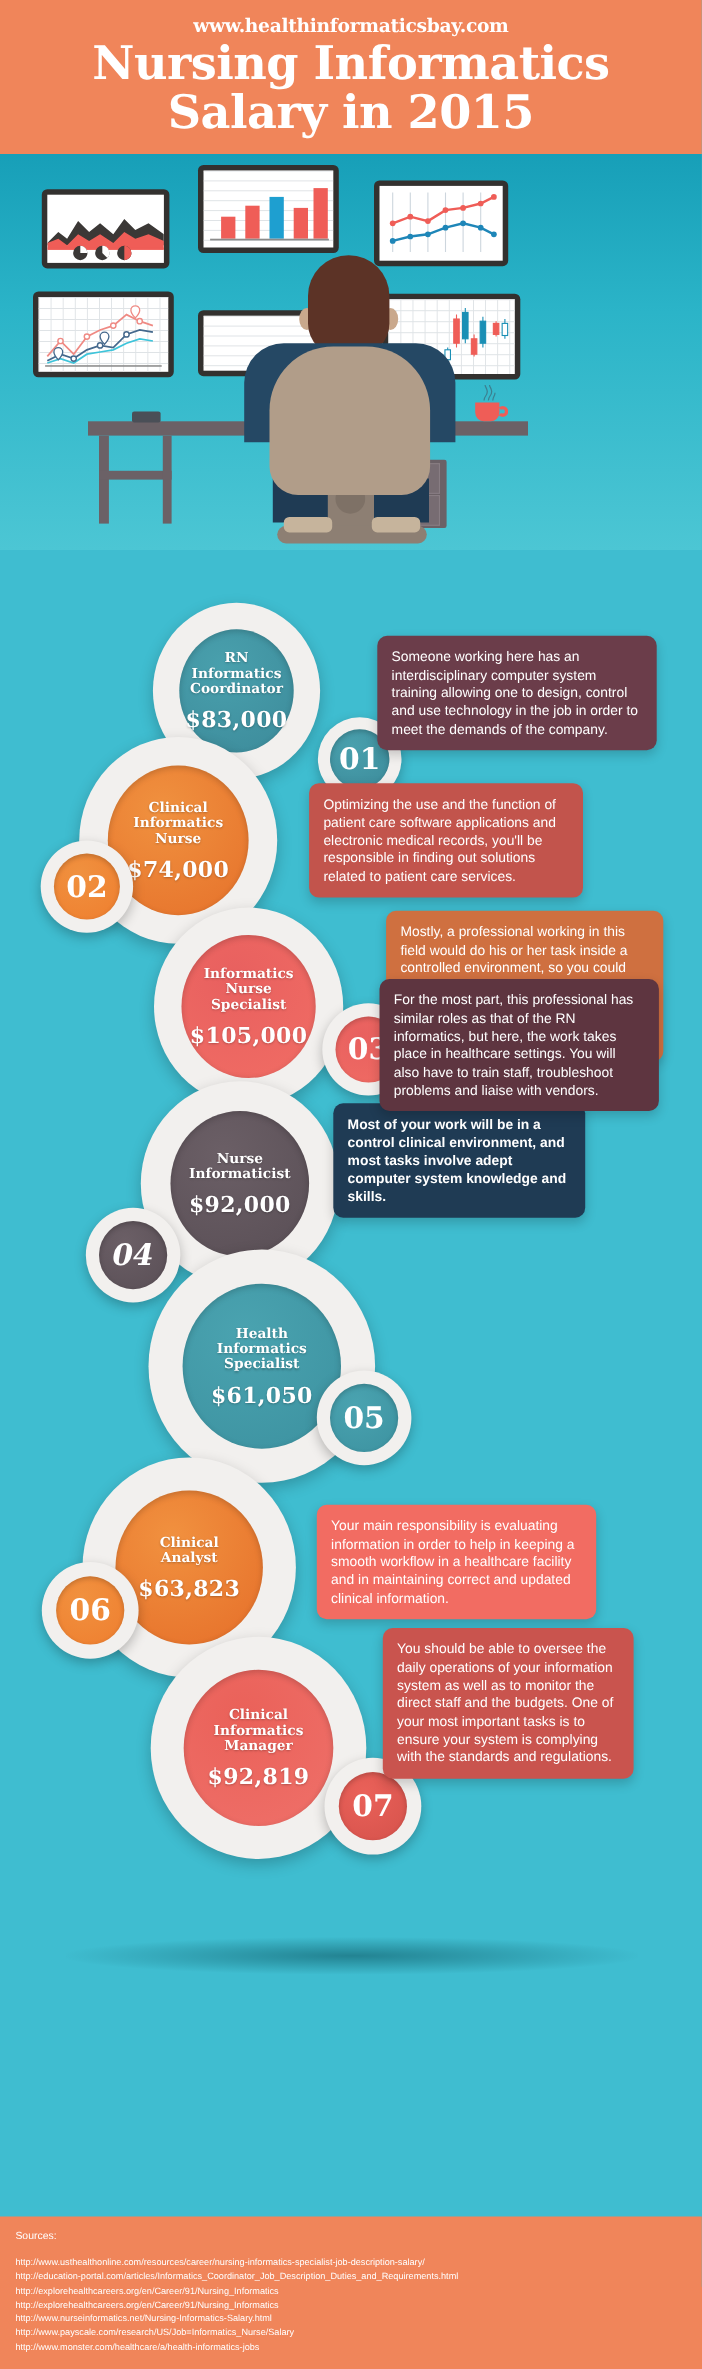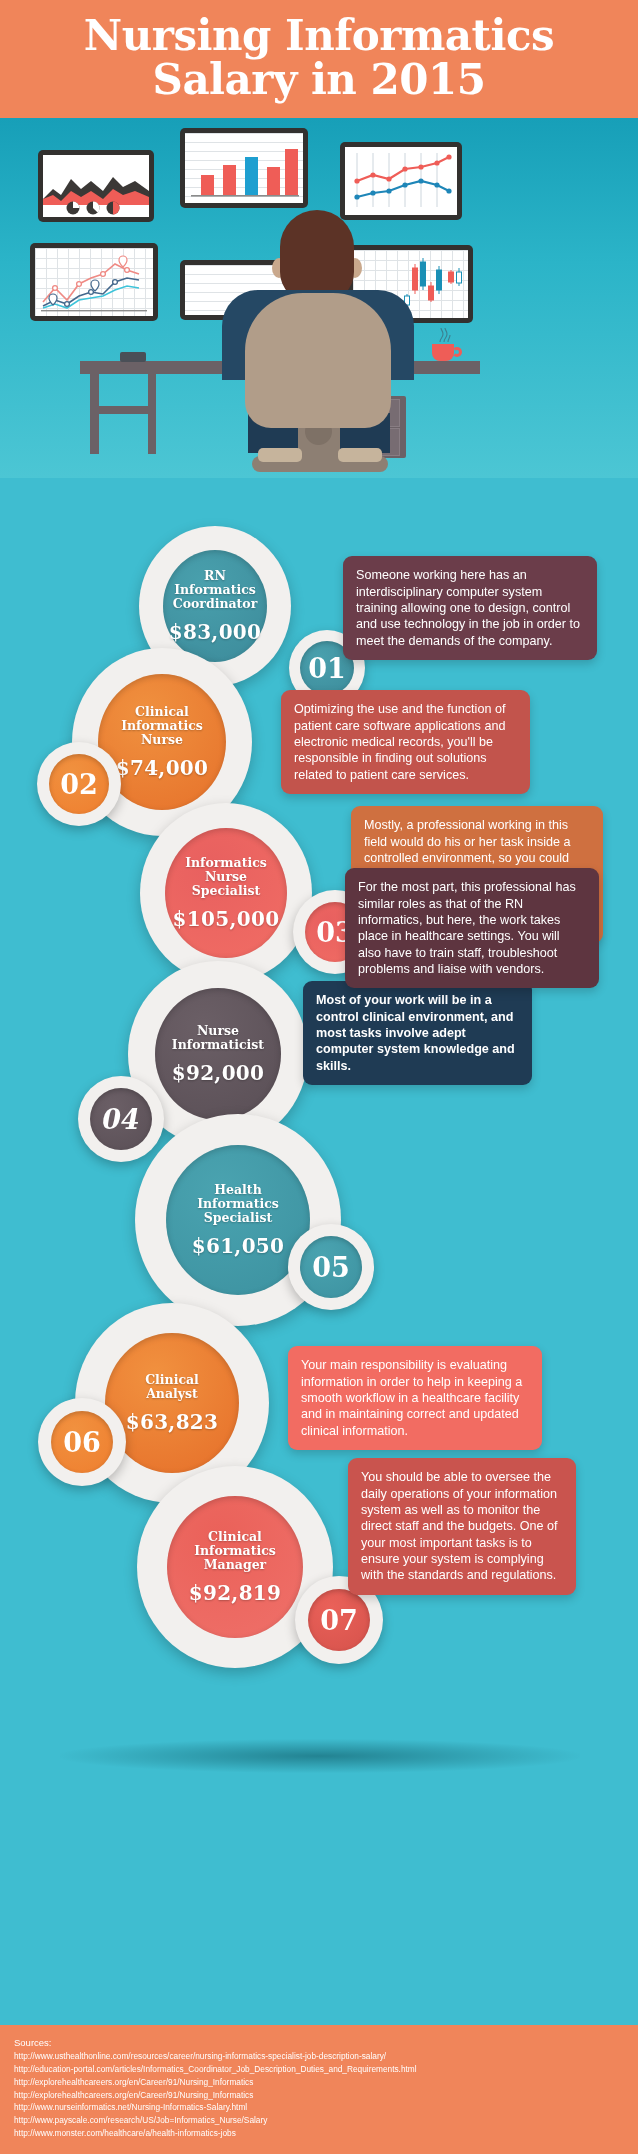"www.healthinformaticsbay.com" div.site-url { html: none -> <div>www.healthinformaticsbay.com</div> }
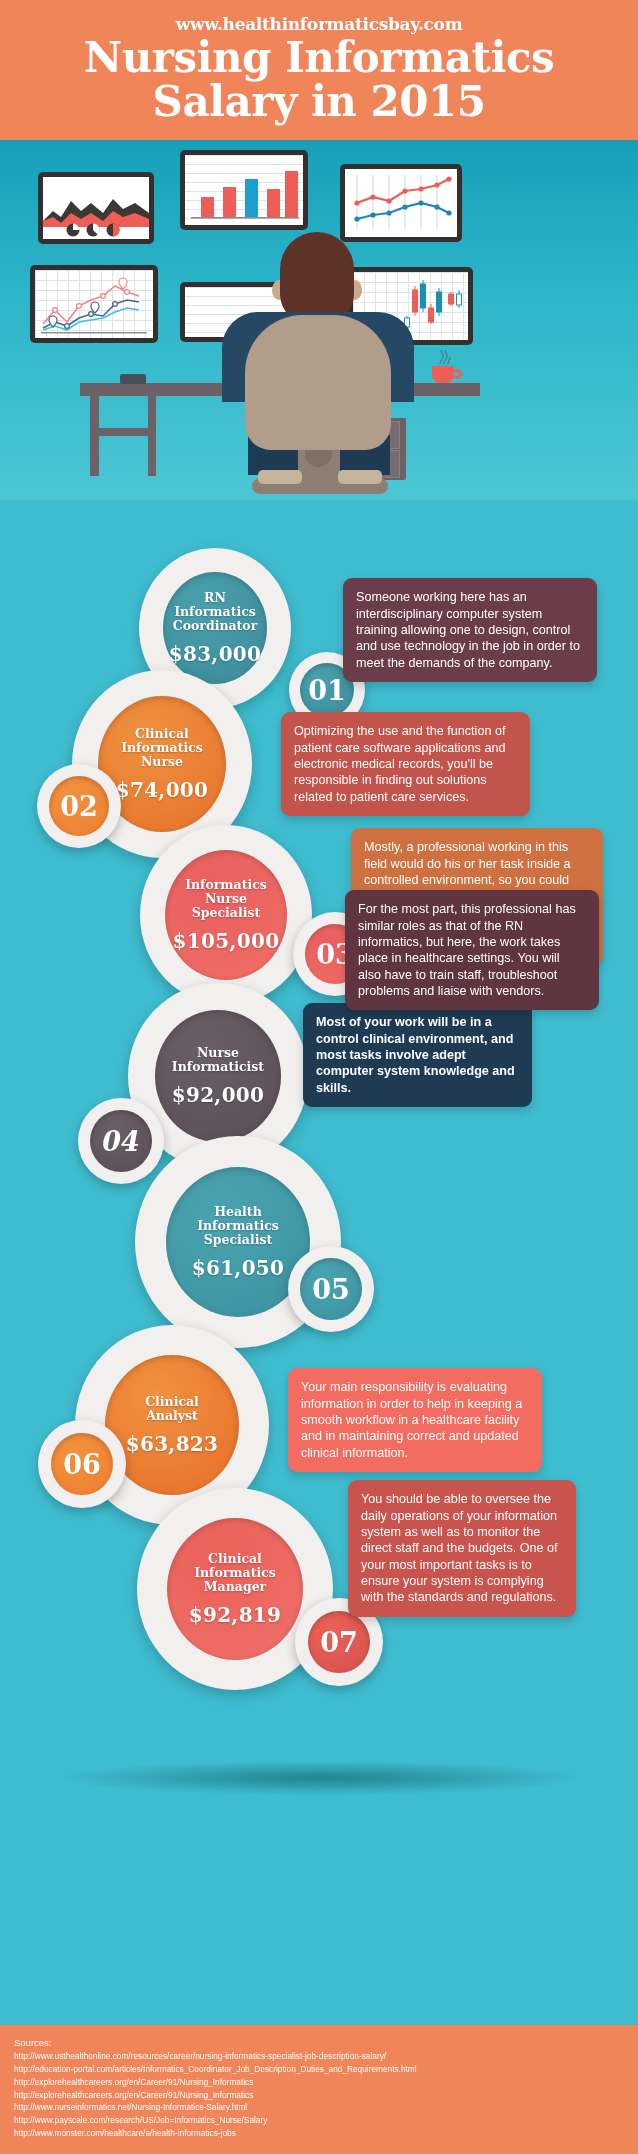"Sources:" .footer .lbl { margin-bottom: 2px -> 12px }
